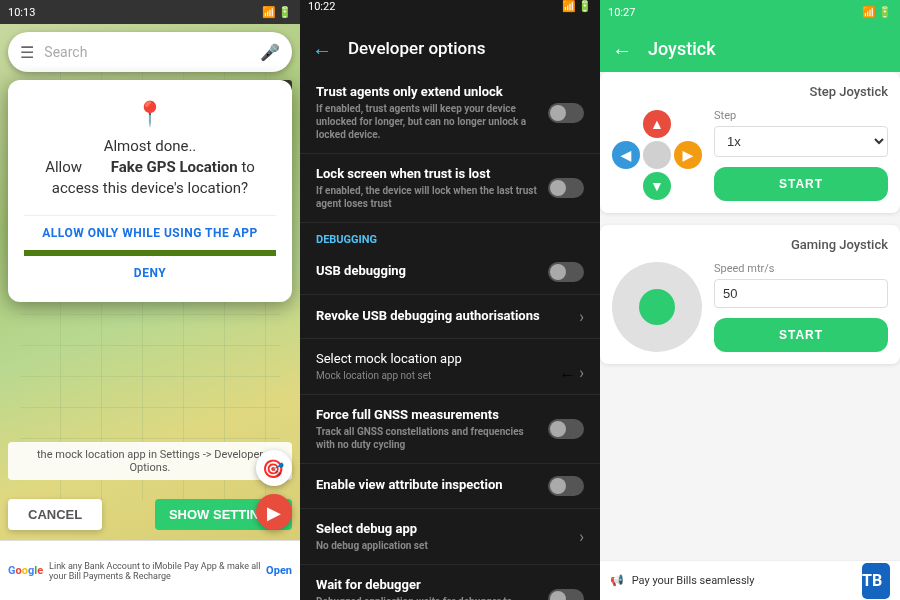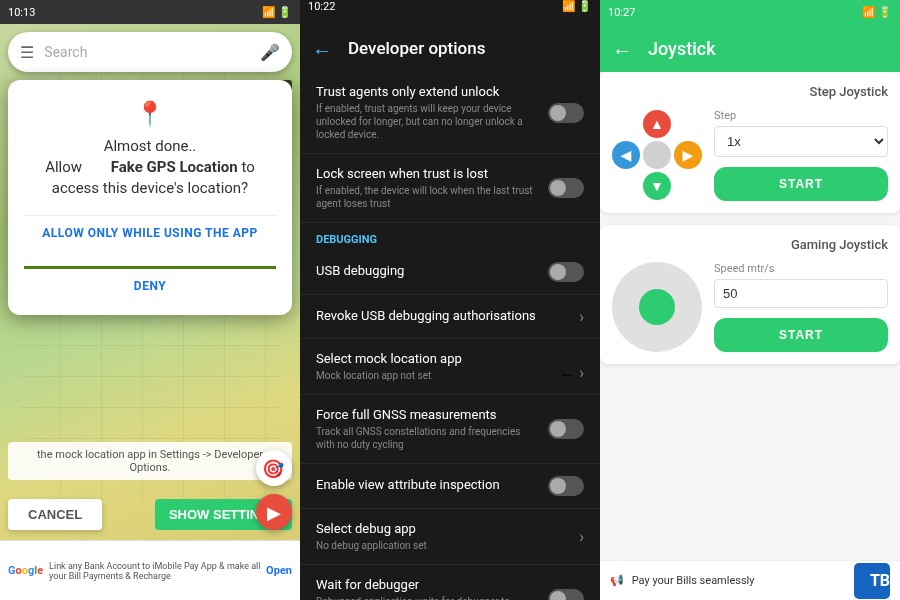"Trust agents only extend unlock" .dev-option-text { font-weight: none -> bold }
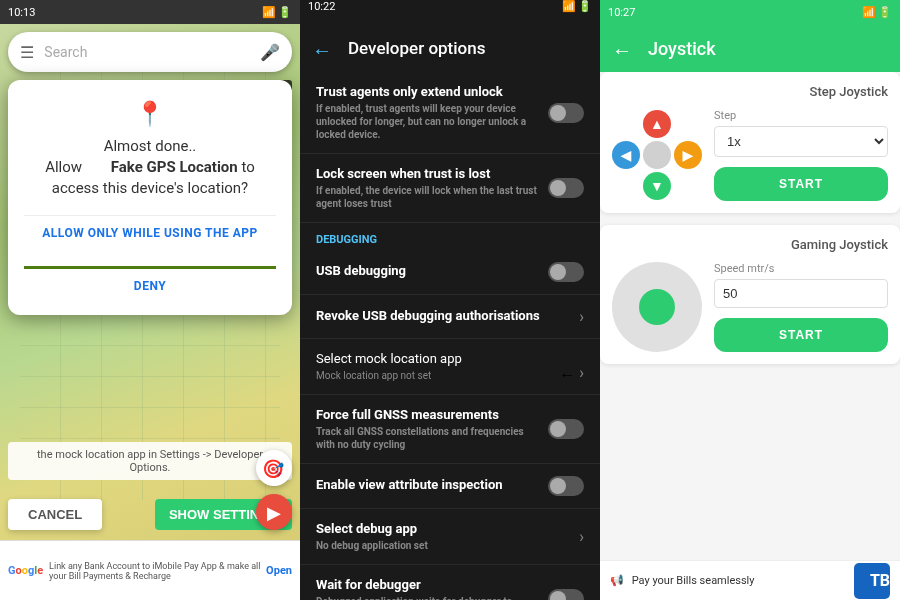"DENY" .deny-btn { border-top: 3px solid #4d7c0f -> 6px solid #4d7c0f; margin-top: 16px -> none }
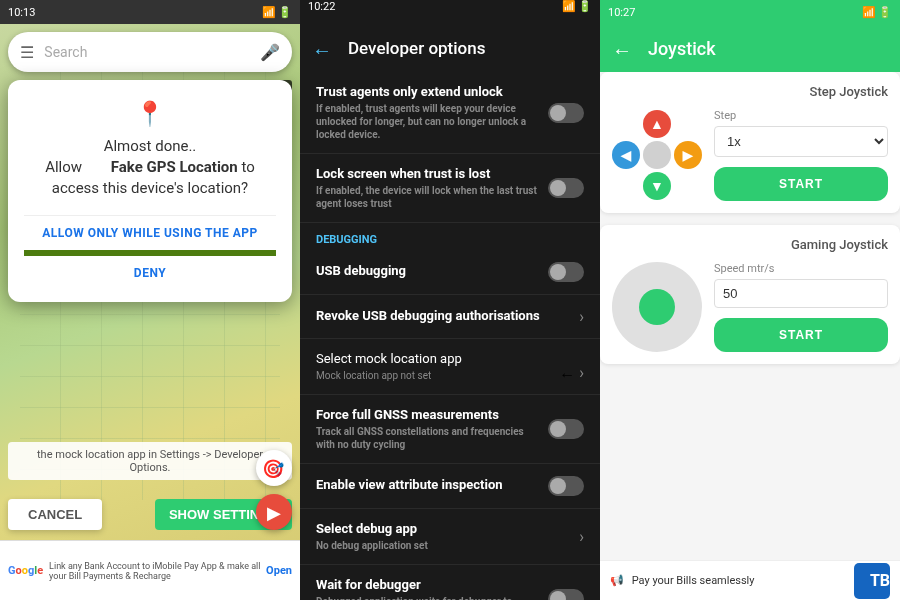"TB" .techbloat-logo { justify-content: flex-end -> flex-start; width: 36px -> 28px }
